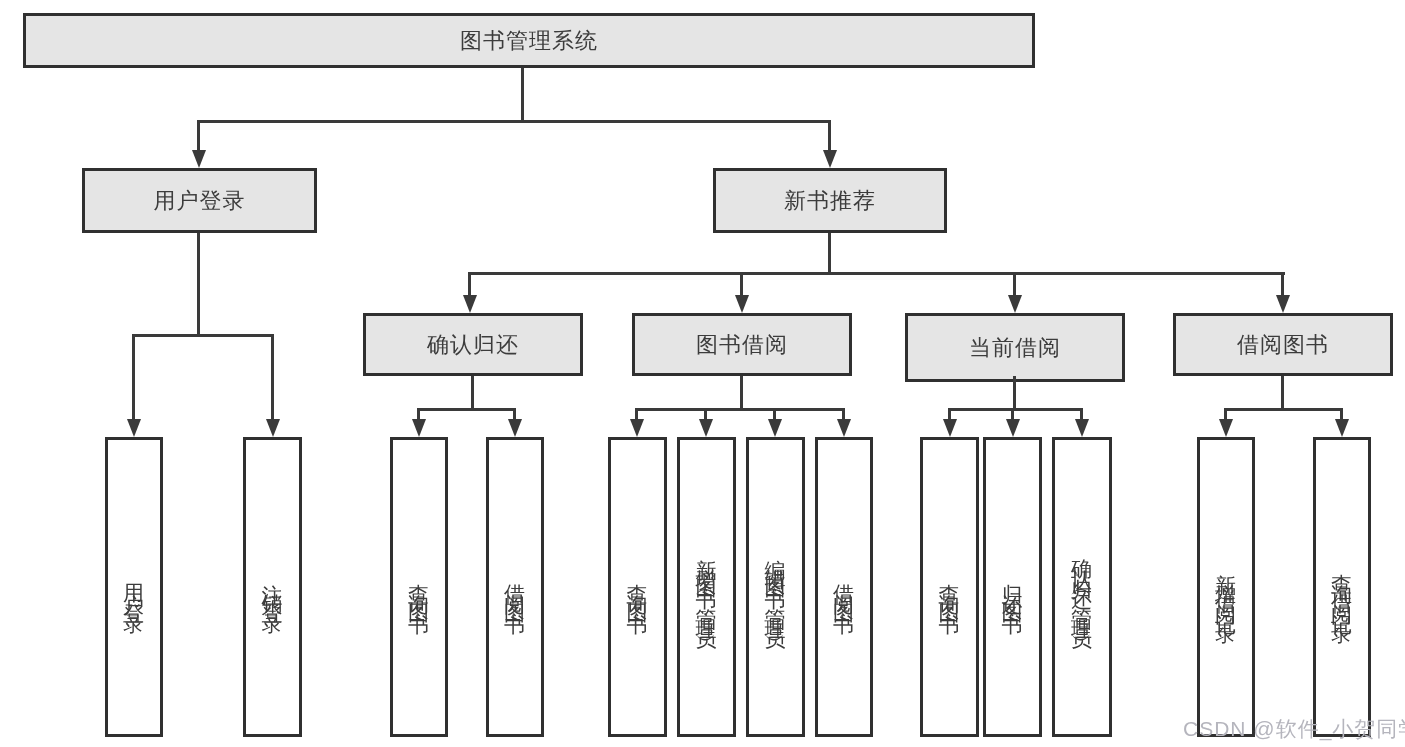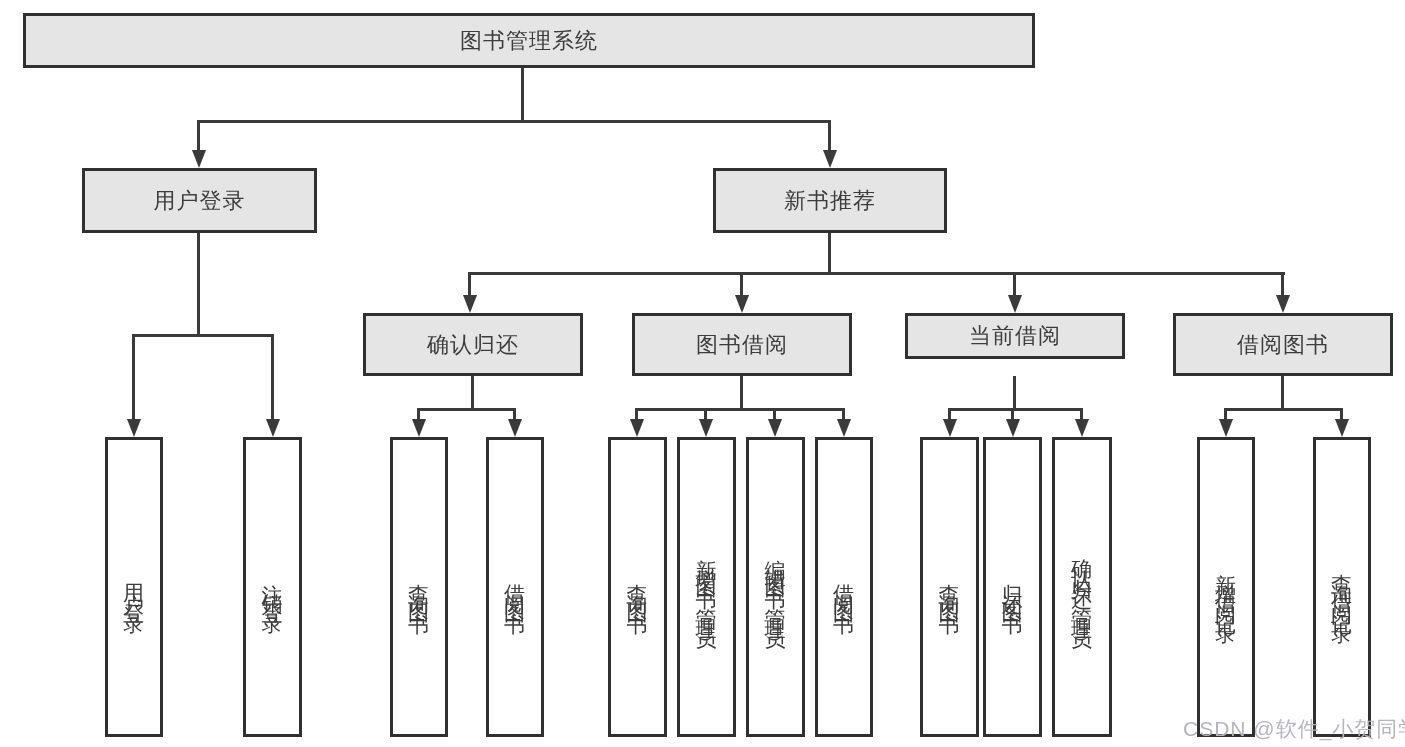"当前借阅" div.box { height: 46px -> 69px }
